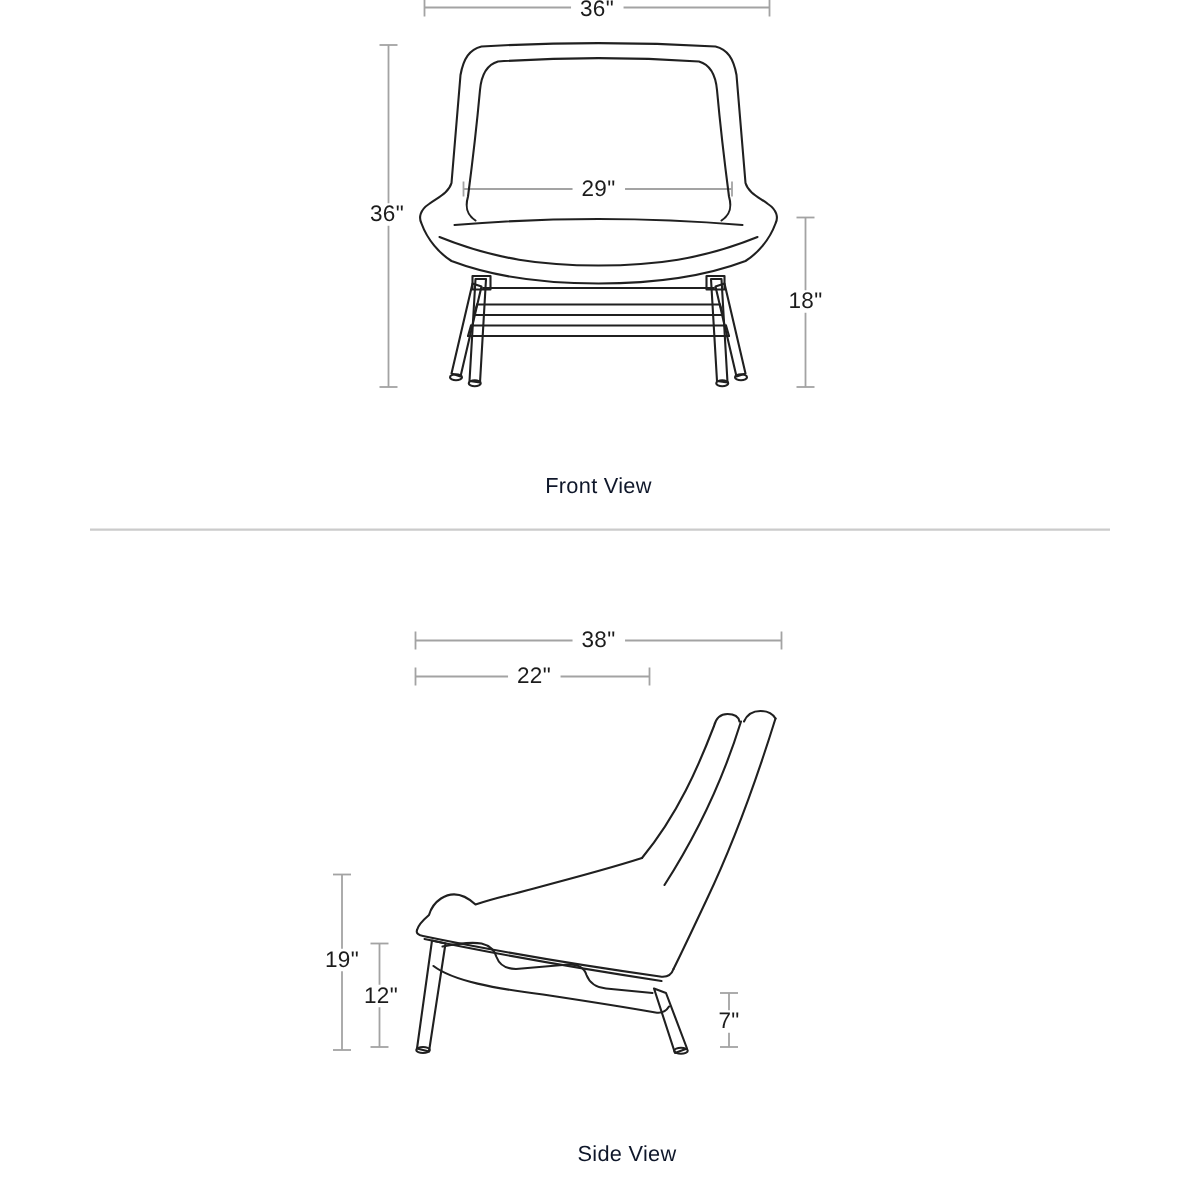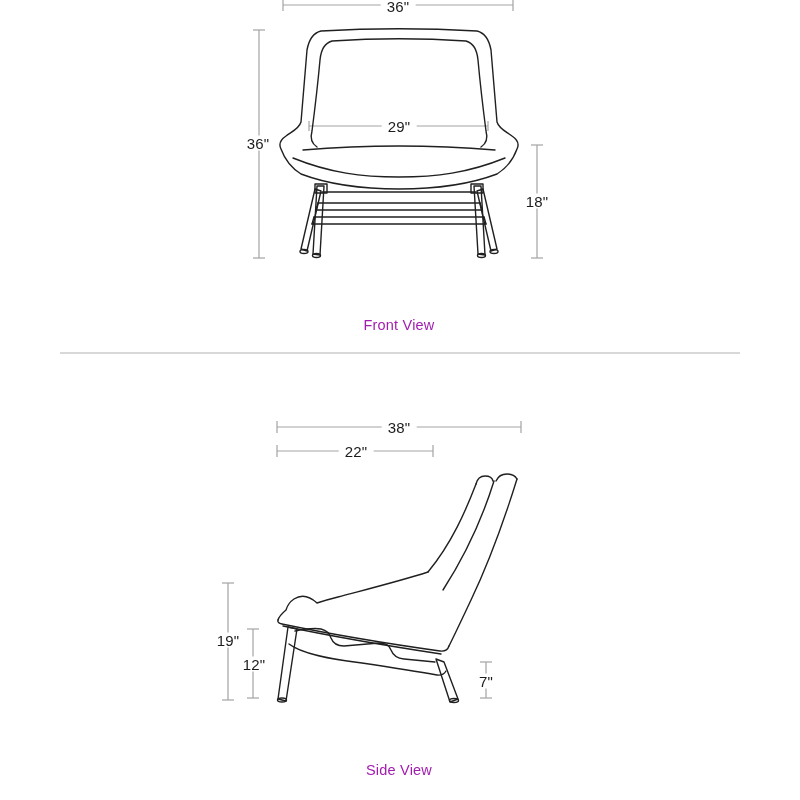"Front View" .caption { color: #a21caf -> #0f172a }
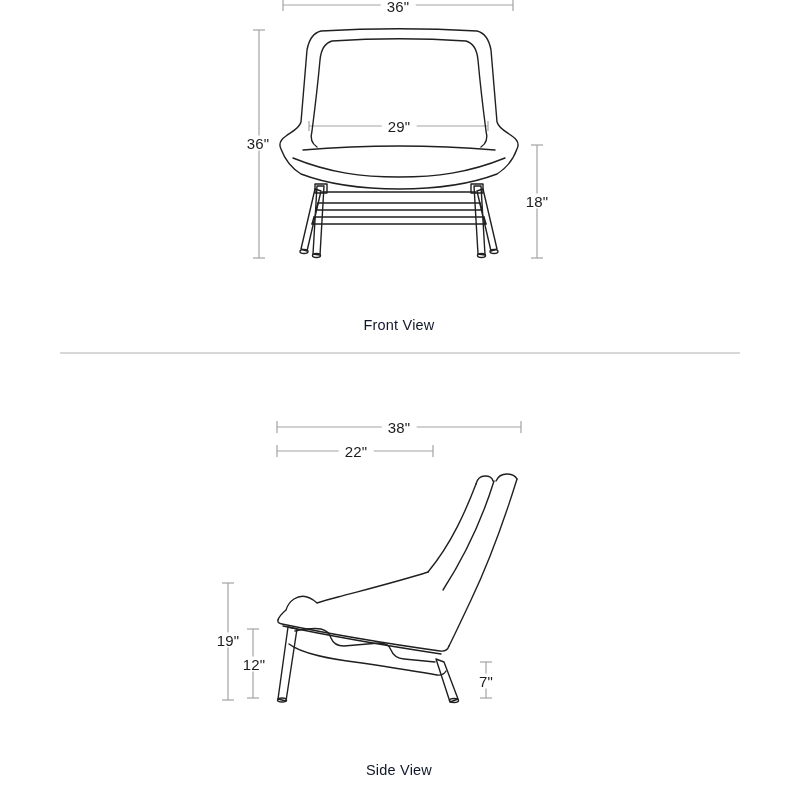"Side View" span.caption { left: 399px -> 418px }
